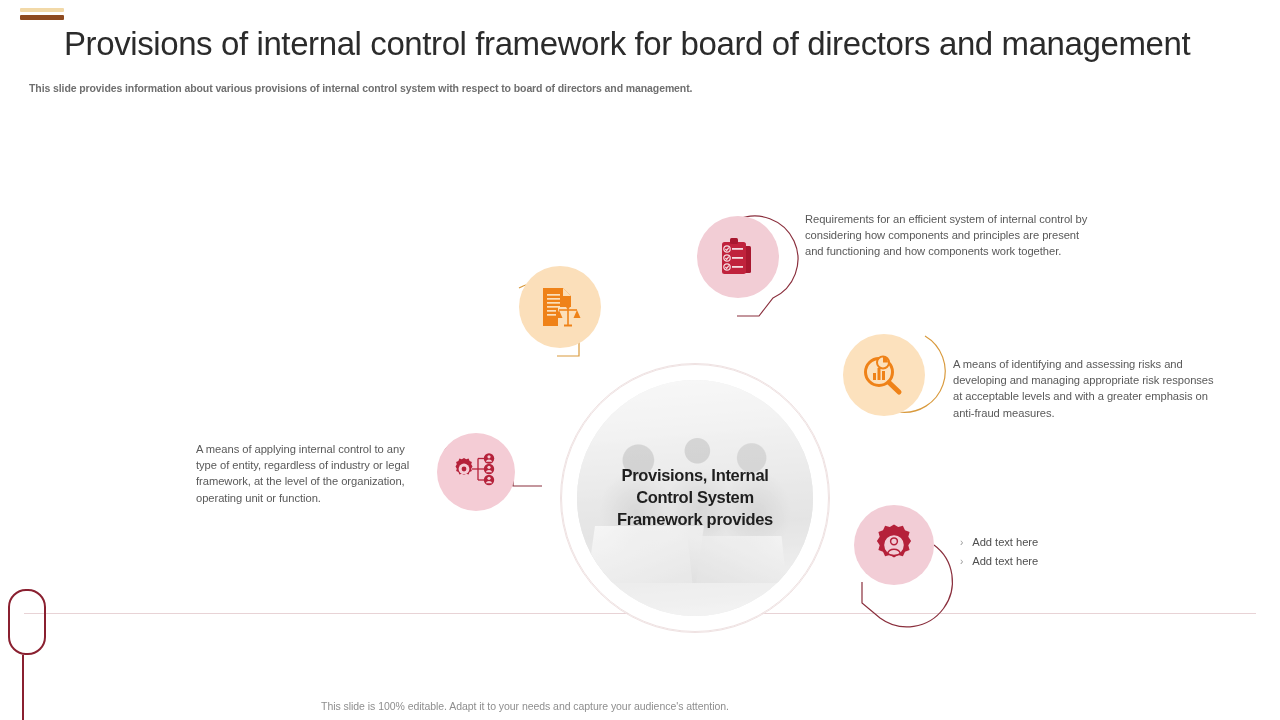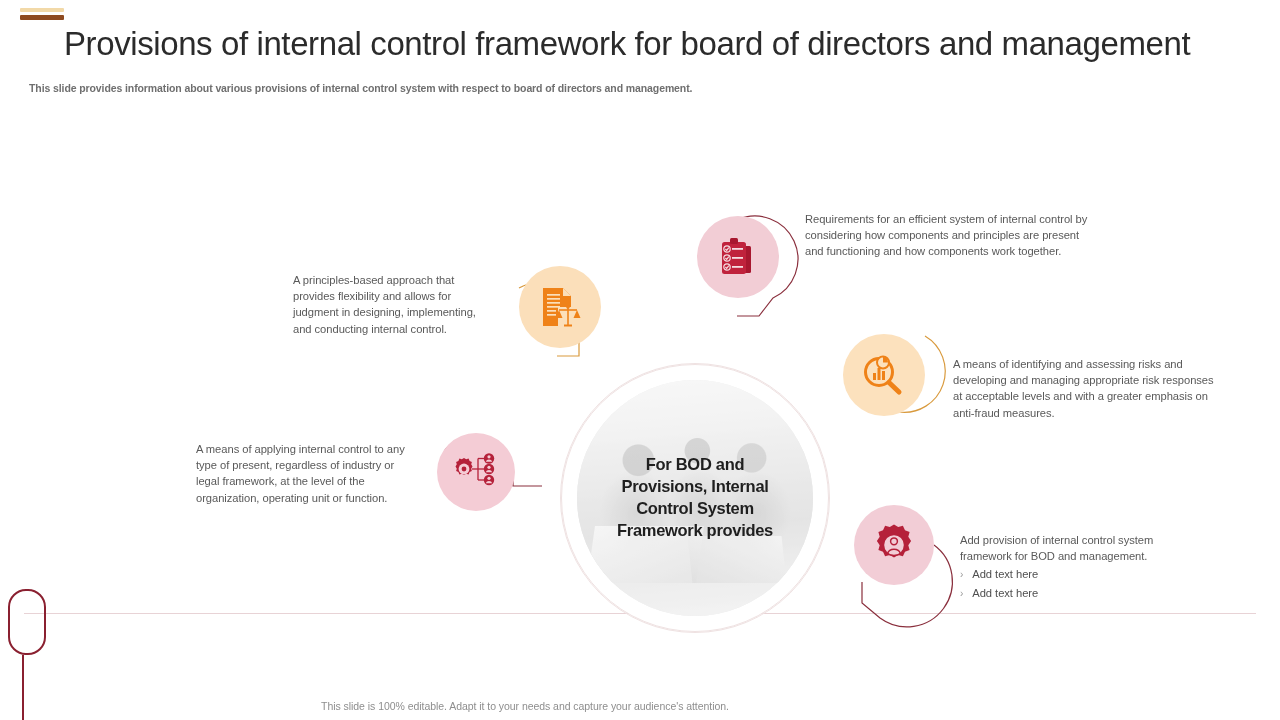"A principles-based approach that" div.tb { html: <div>A principles-based approach that provides flexibility and allows for judgment in designing, implementing, and conducting internal control.</div> -> none }
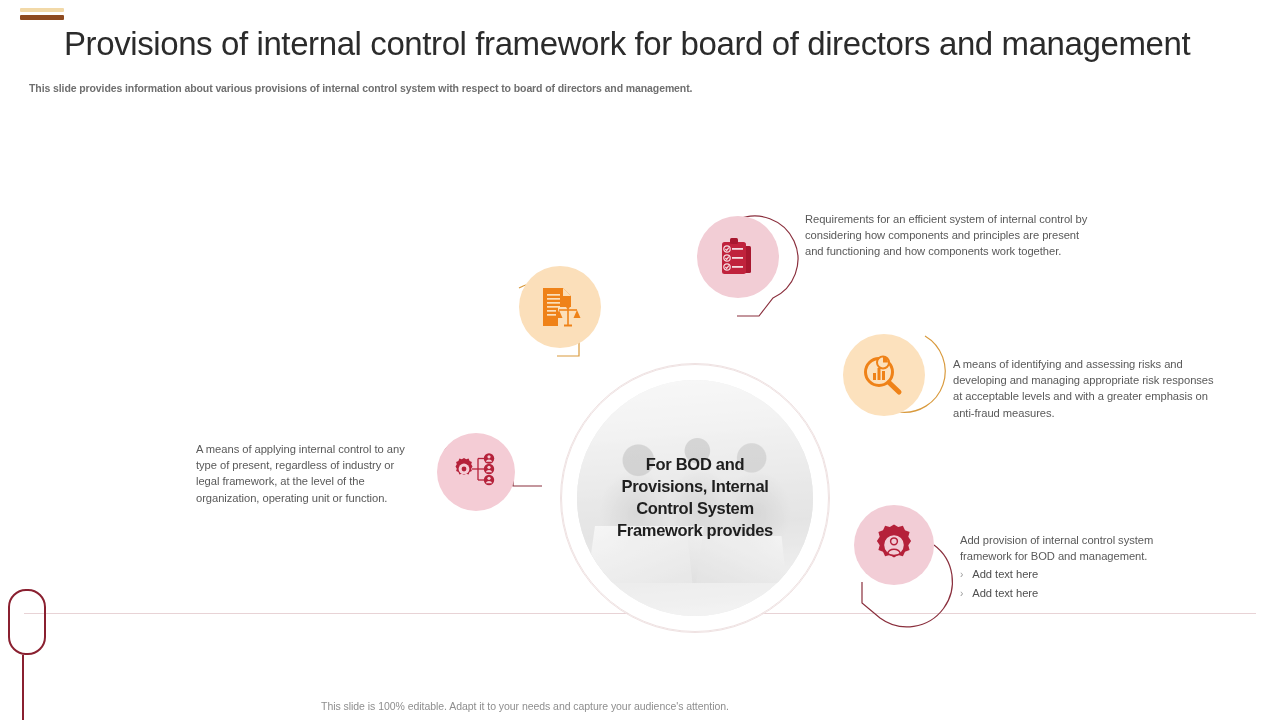"A means of applying internal" div.tb { text: present -> entity }
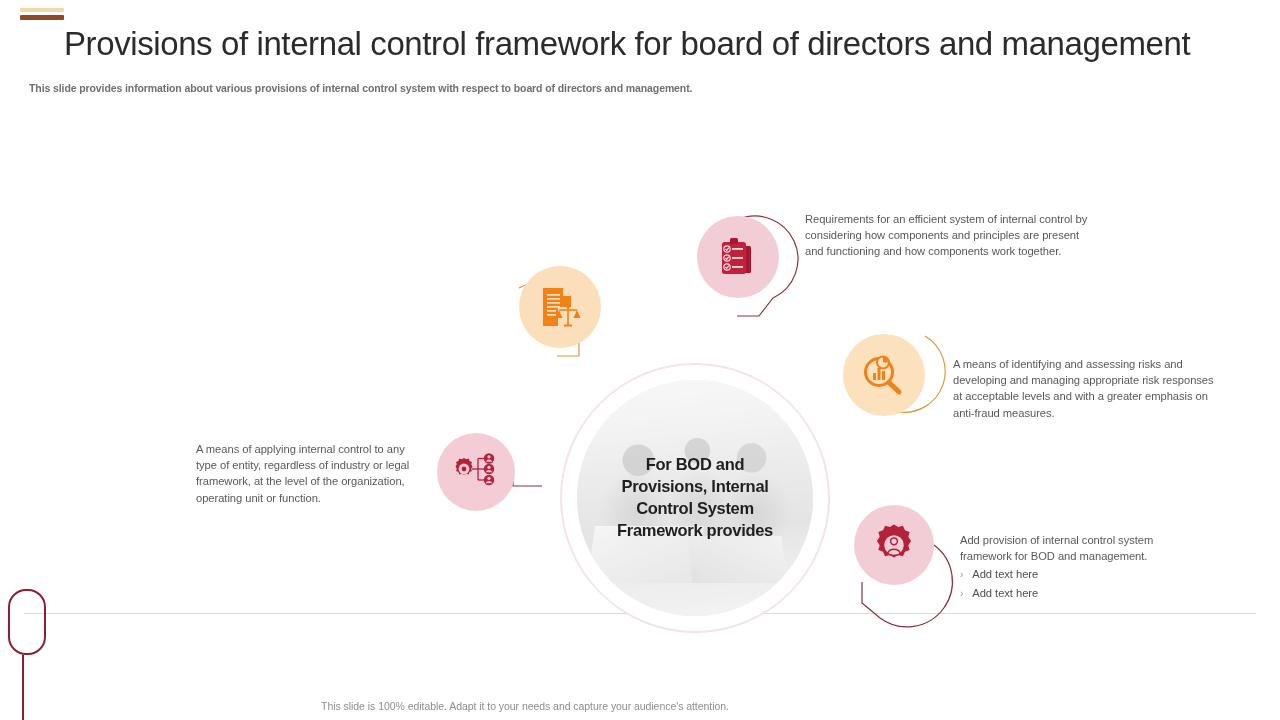"For BOD and" span { html: <span>For BOD and</span> -> none }
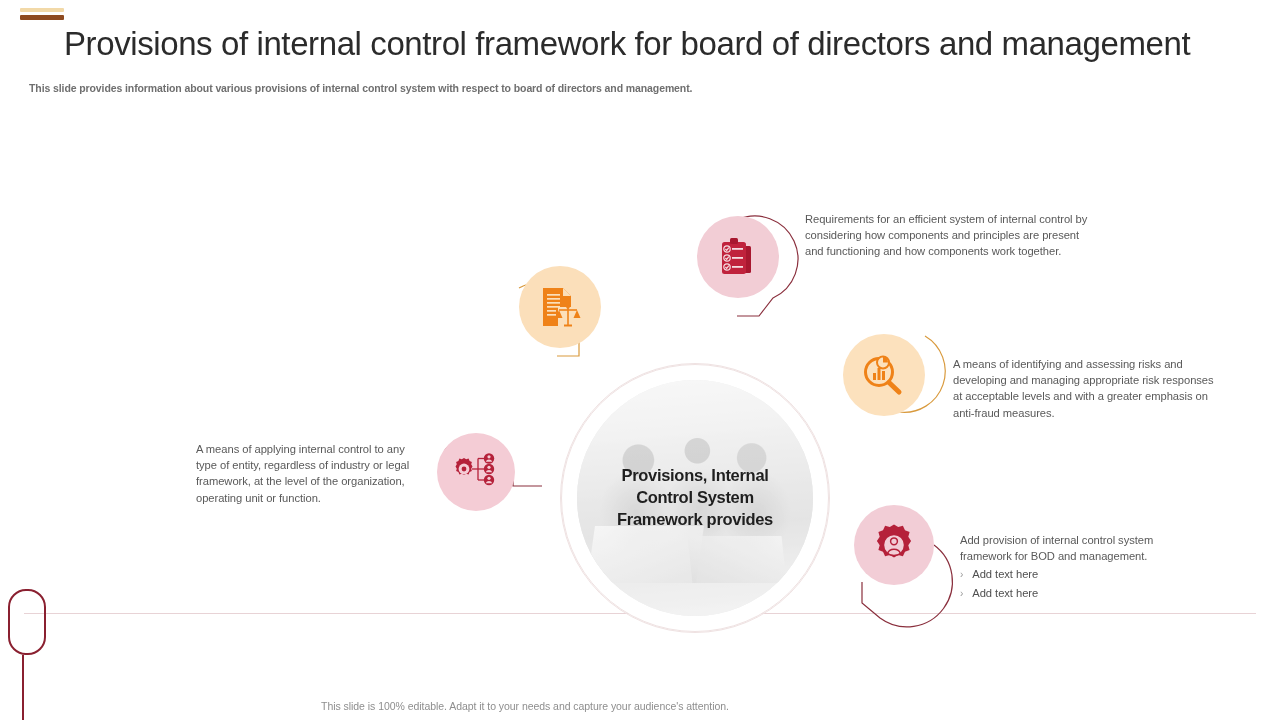"Add provision of internal control" div { html: <div>Add provision of internal control system framework for BOD and management.</div> -> none }
